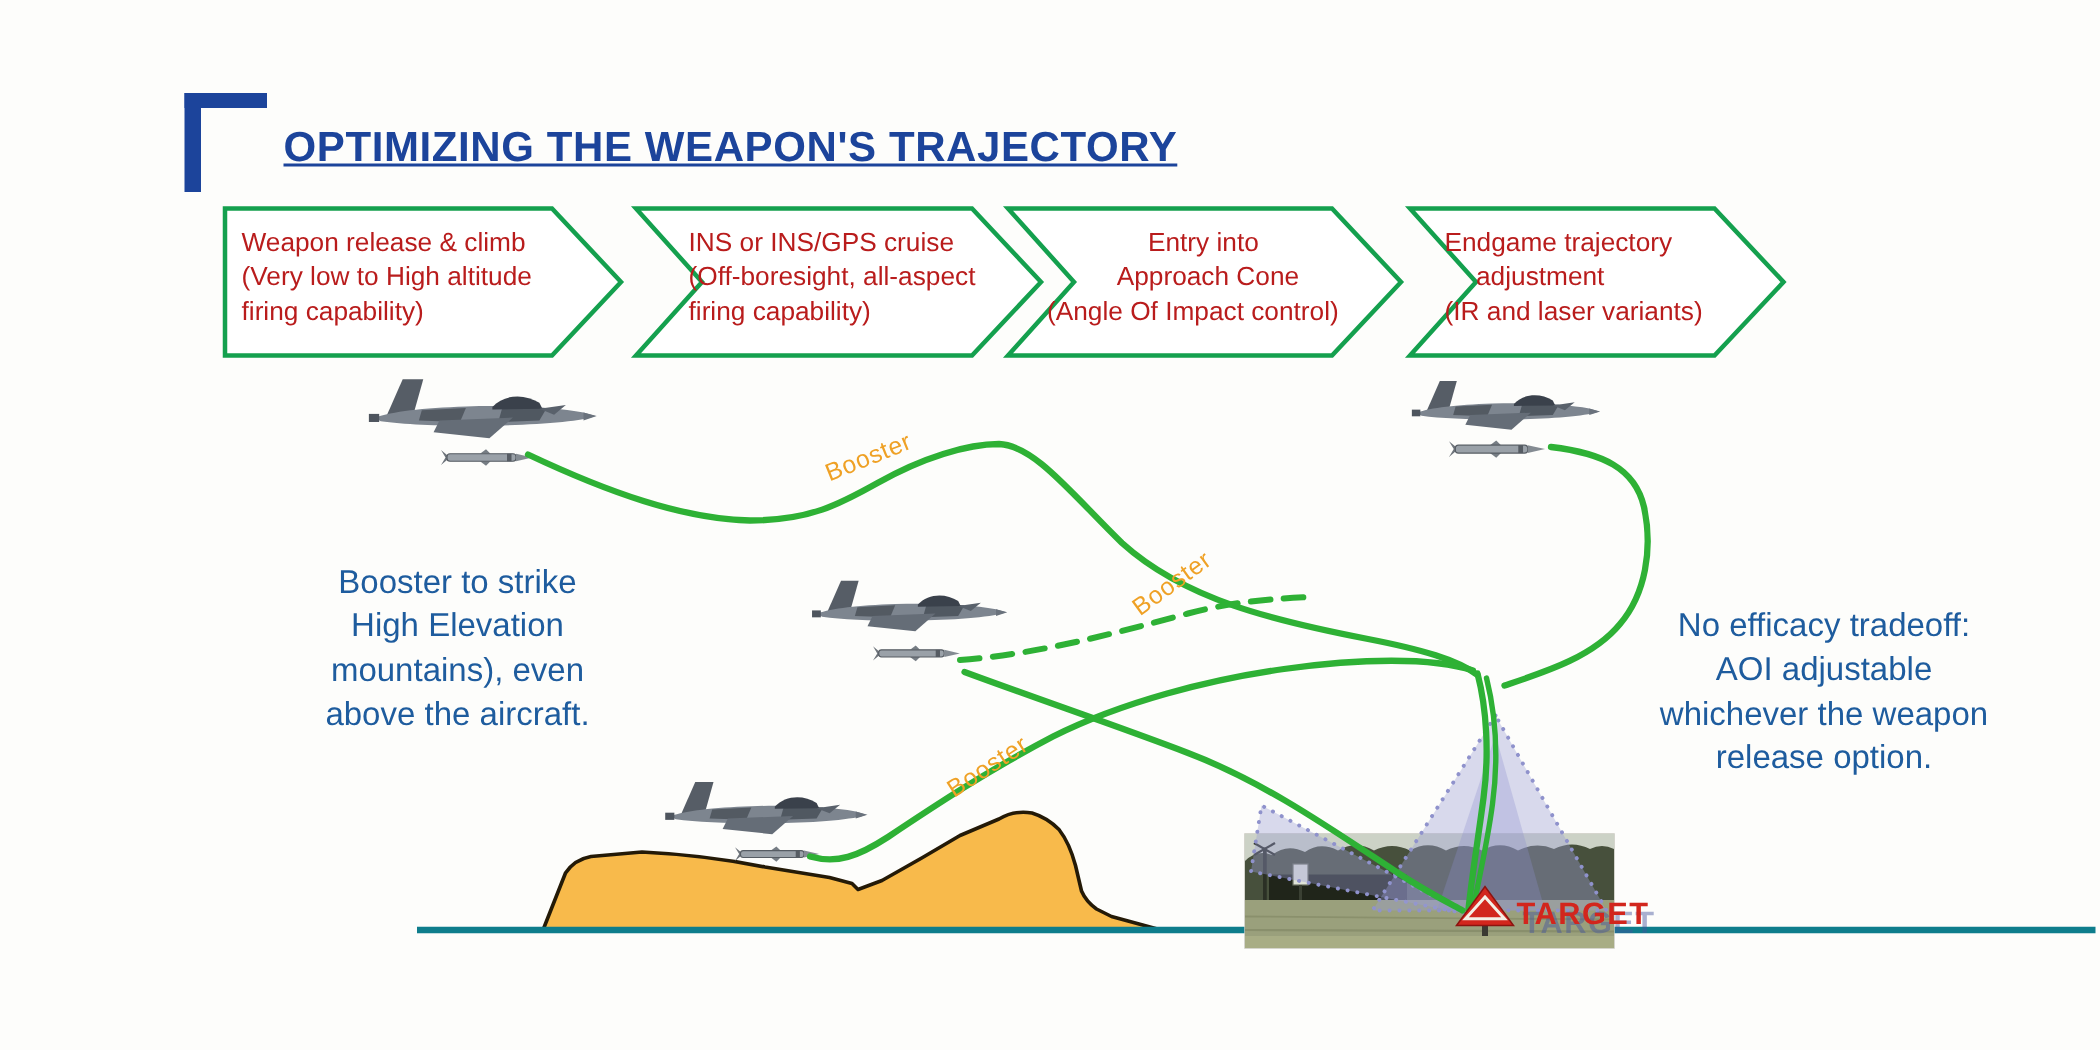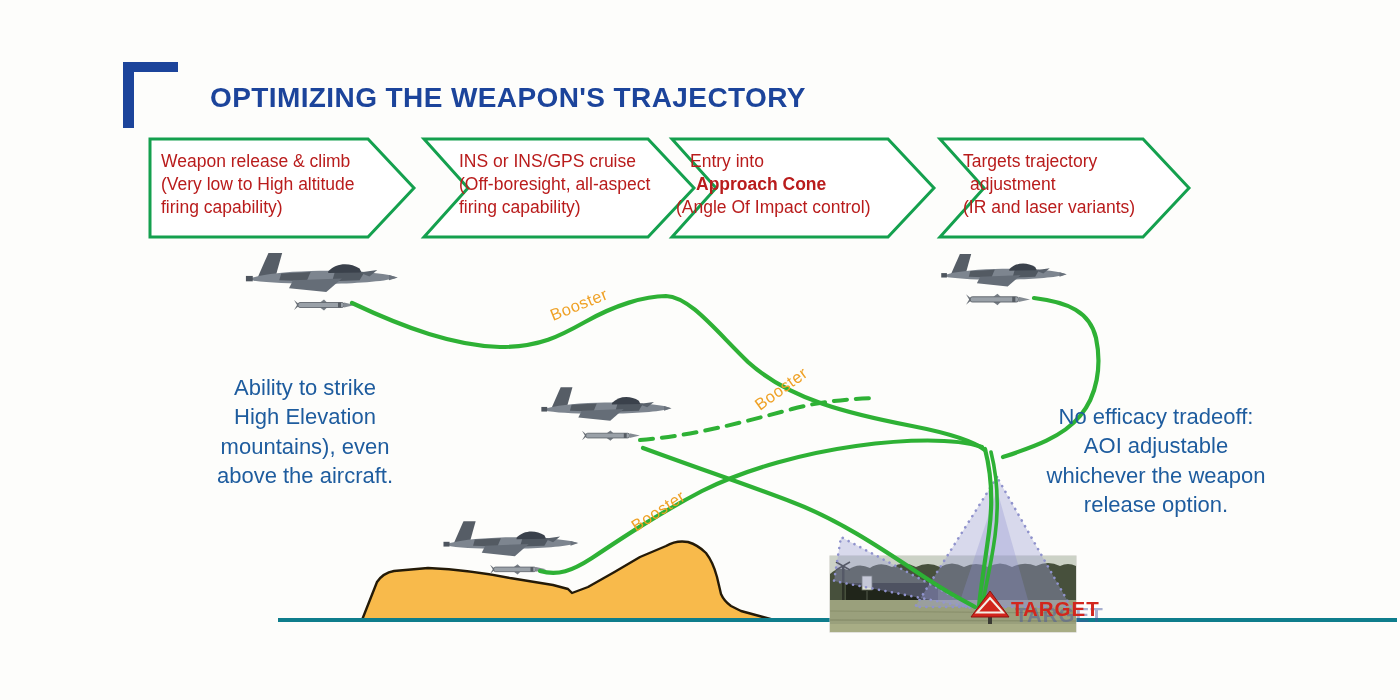"OPTIMIZING THE WEAPON'S TRAJECTORY" .title { left: 210px -> 189px; text-decoration: none -> underline }
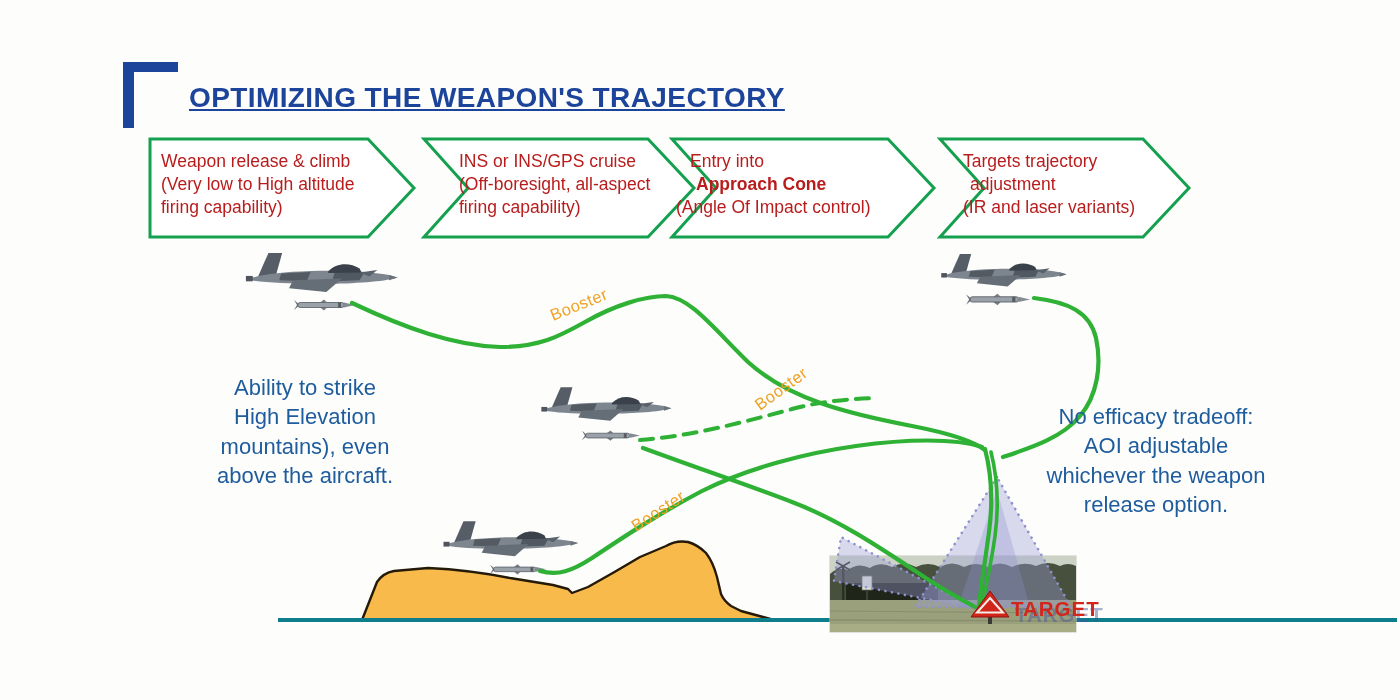"Entry into" .step-text.s3 { left: 676px -> 698px; text-align: none -> center }
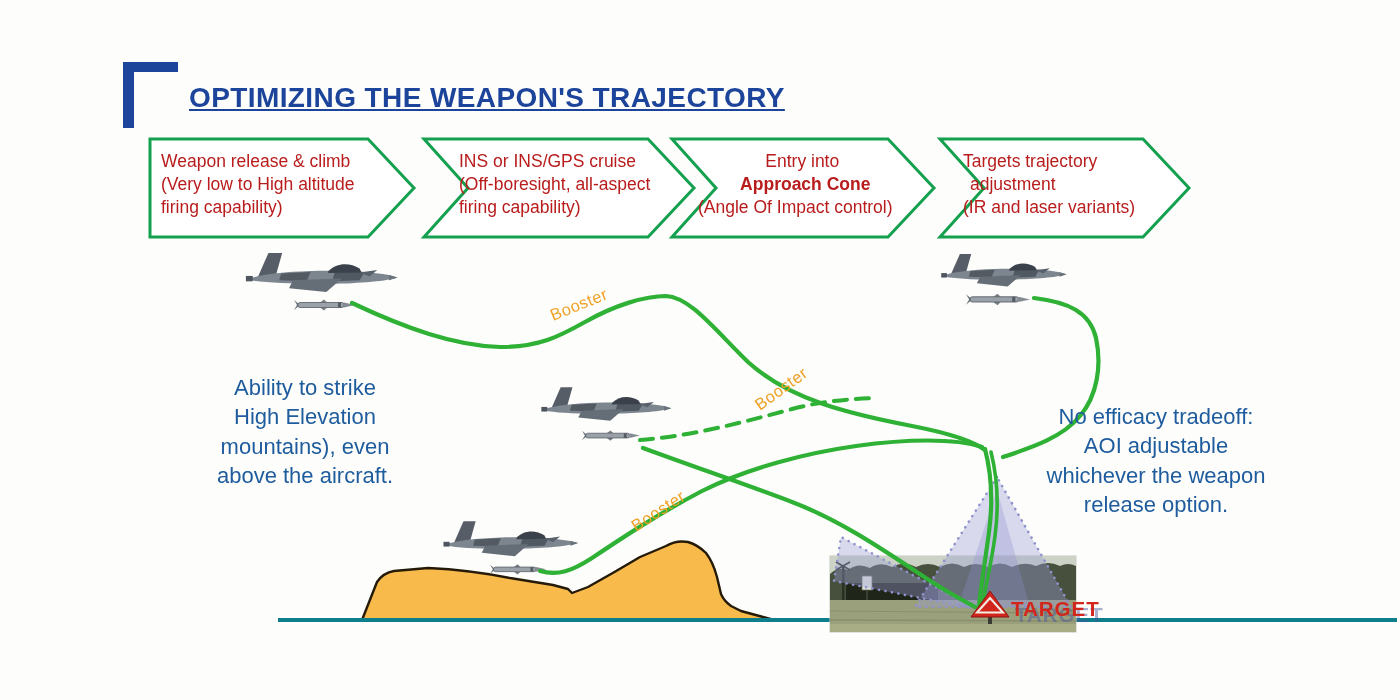"Targets trajectory" div.l1 { text: Targets -> Endgame }
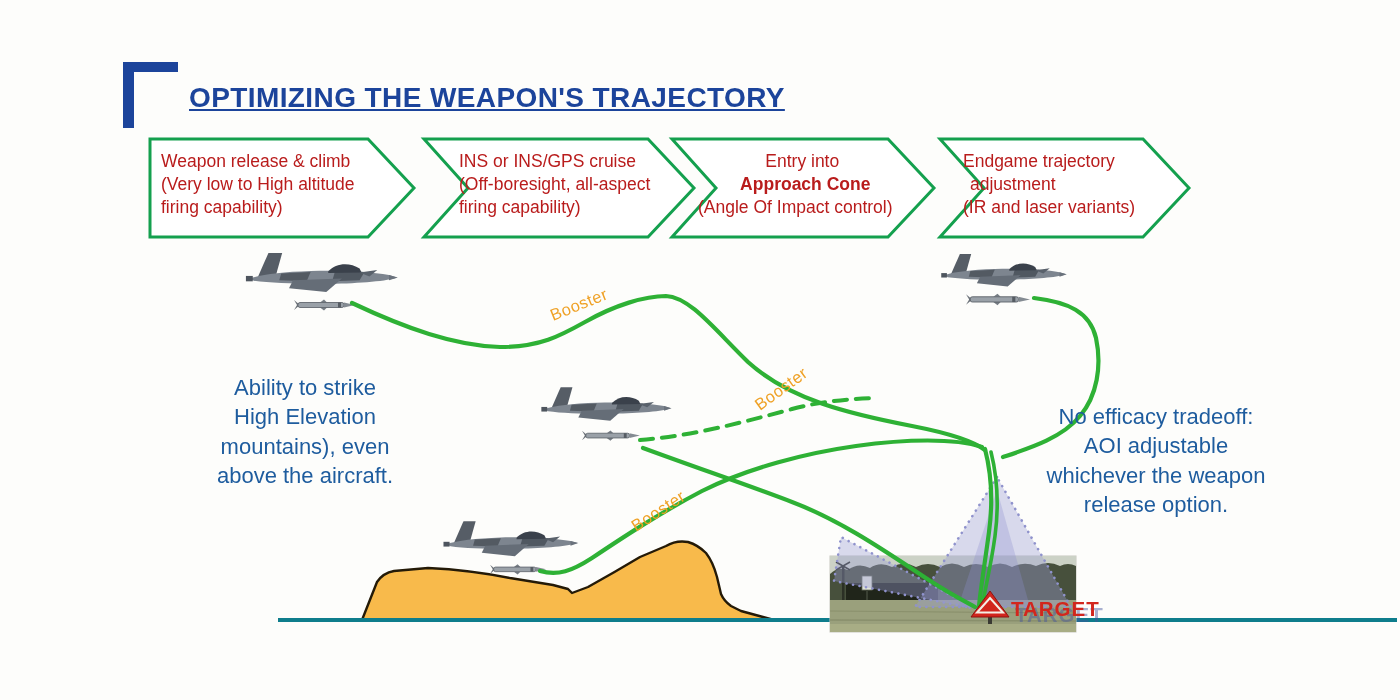"Approach Cone" .step-text.s3 .l2 { font-weight: bold -> none }
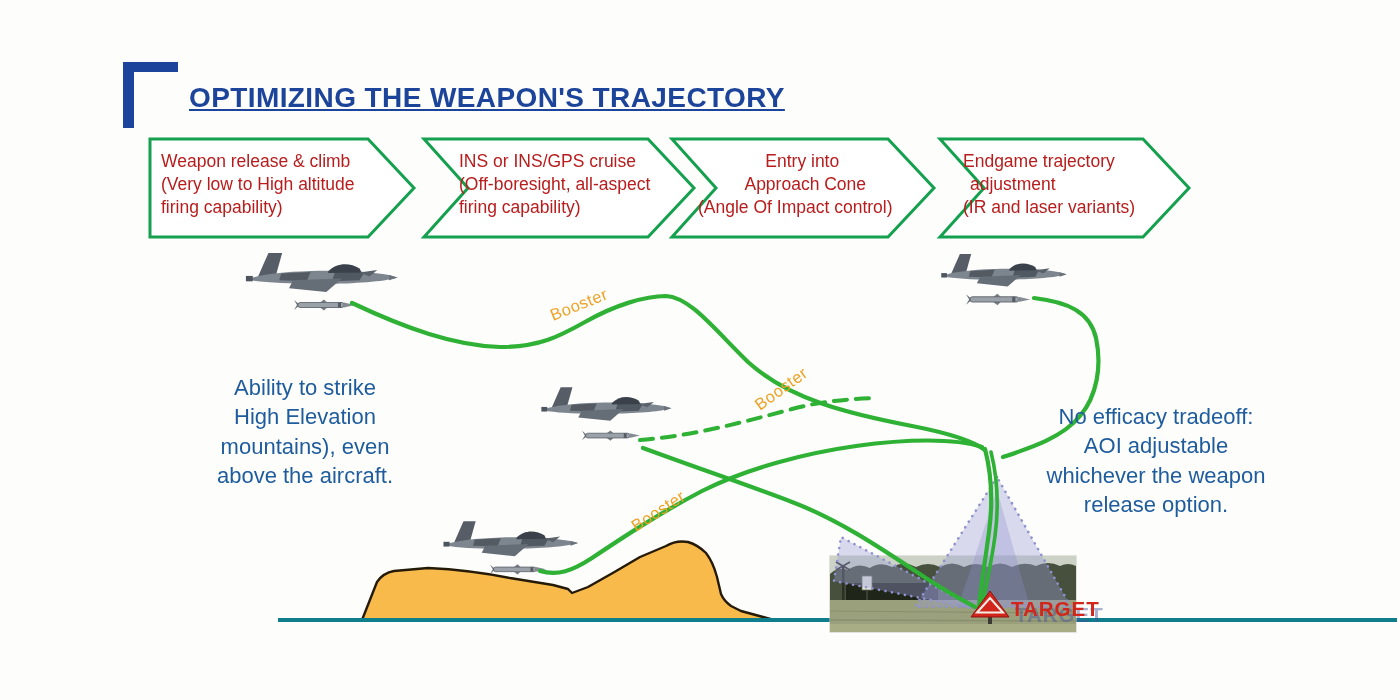"adjustment" .step-text.s4 .l2 { margin-left: 7px -> 21px }
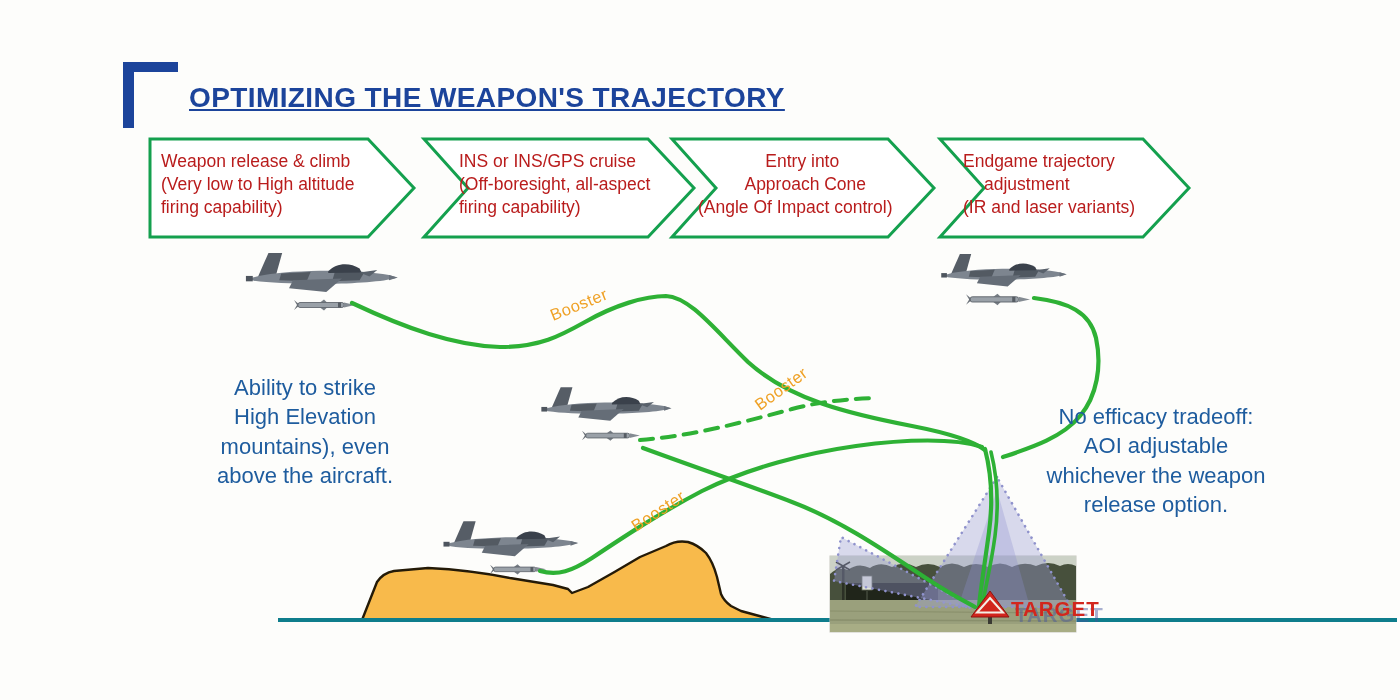"Ability to strike" div { text: Ability -> Booster }
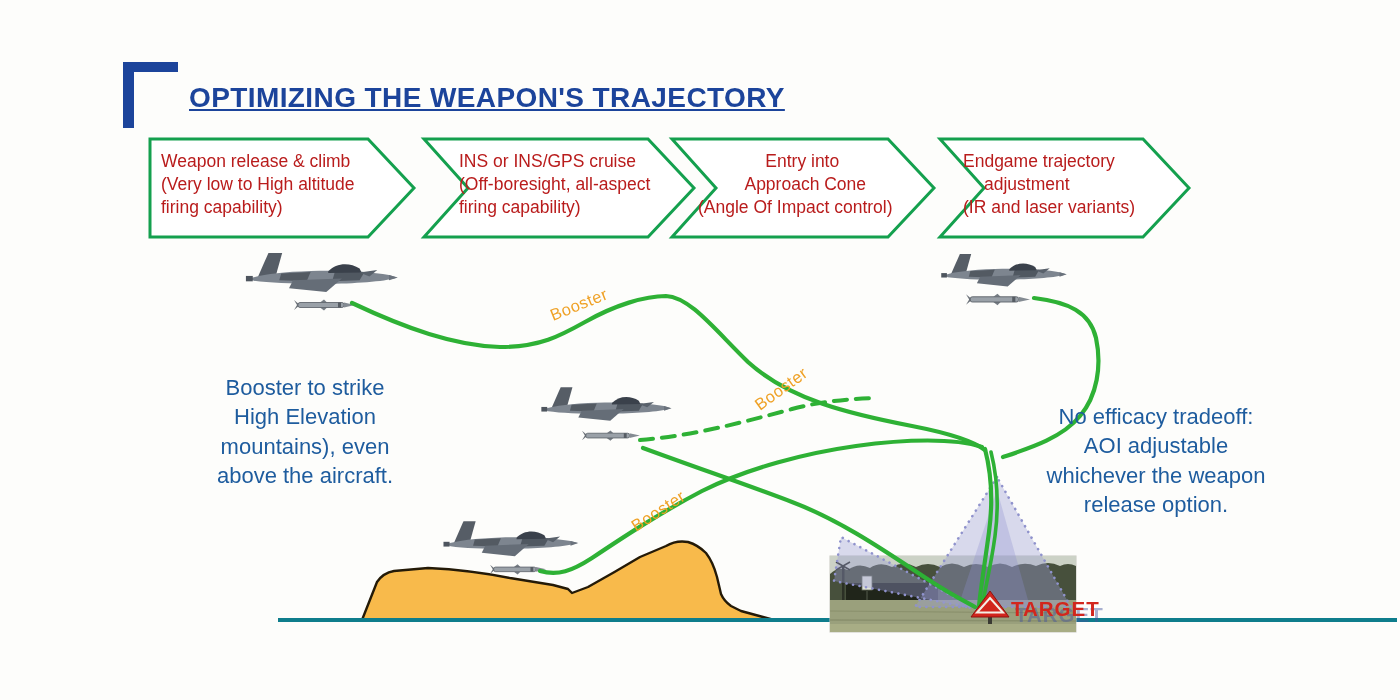"No efficacy tradeoff:" .note.right { left: 988px -> 1048px }
